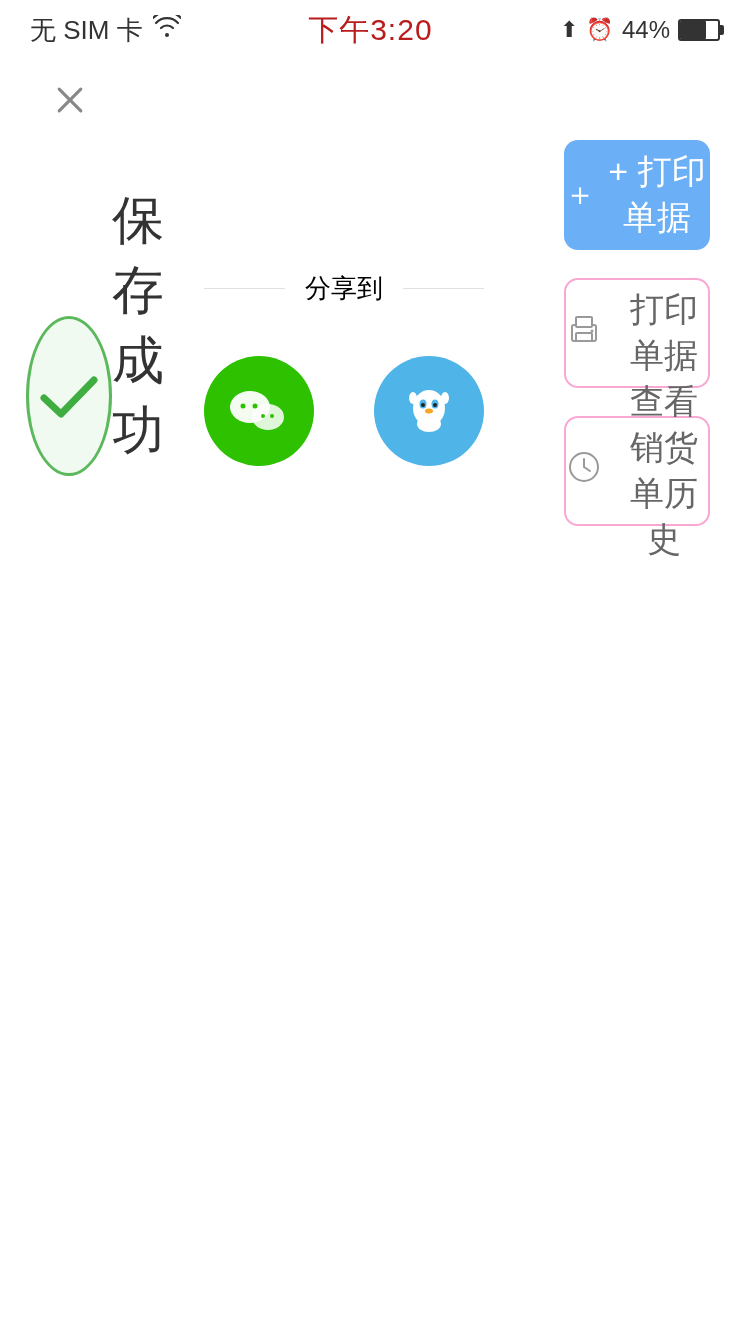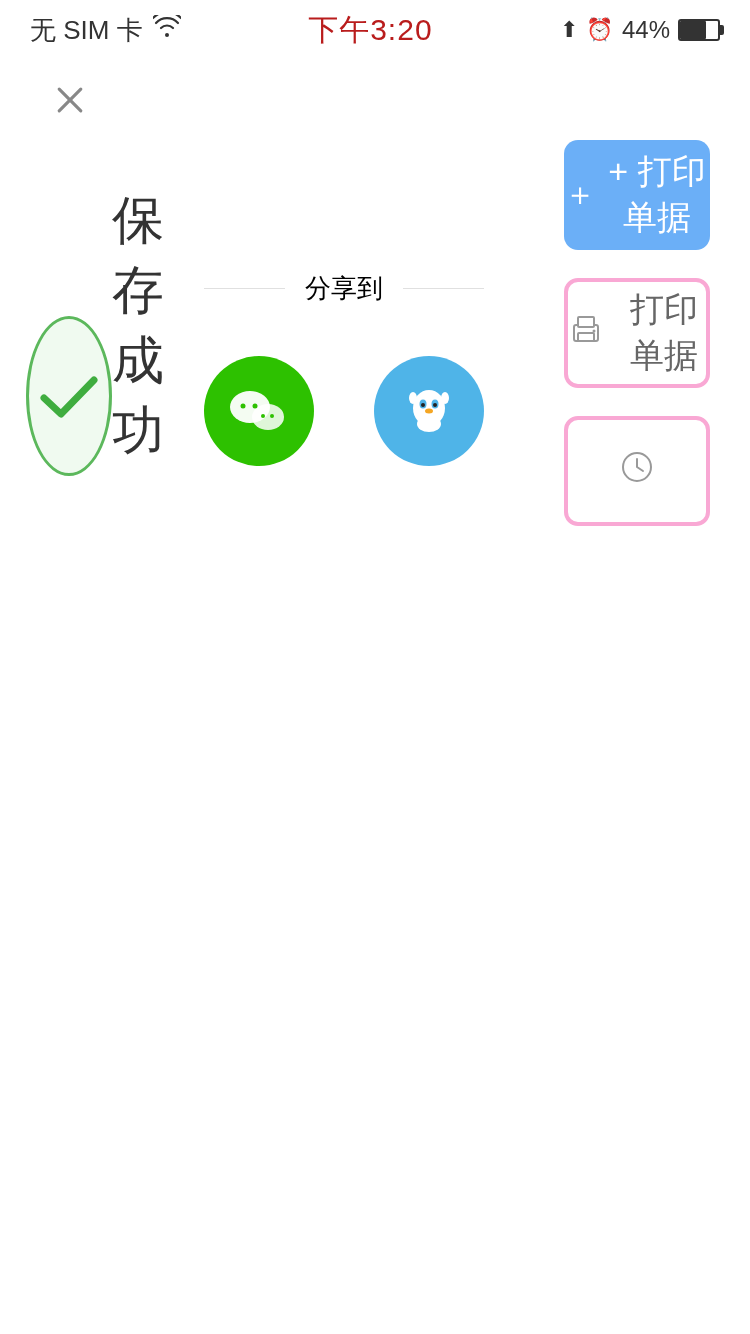"打印单据" .btn-secondary { border: 4px solid #f9a8d4 -> 2px solid #f9a8d4 }
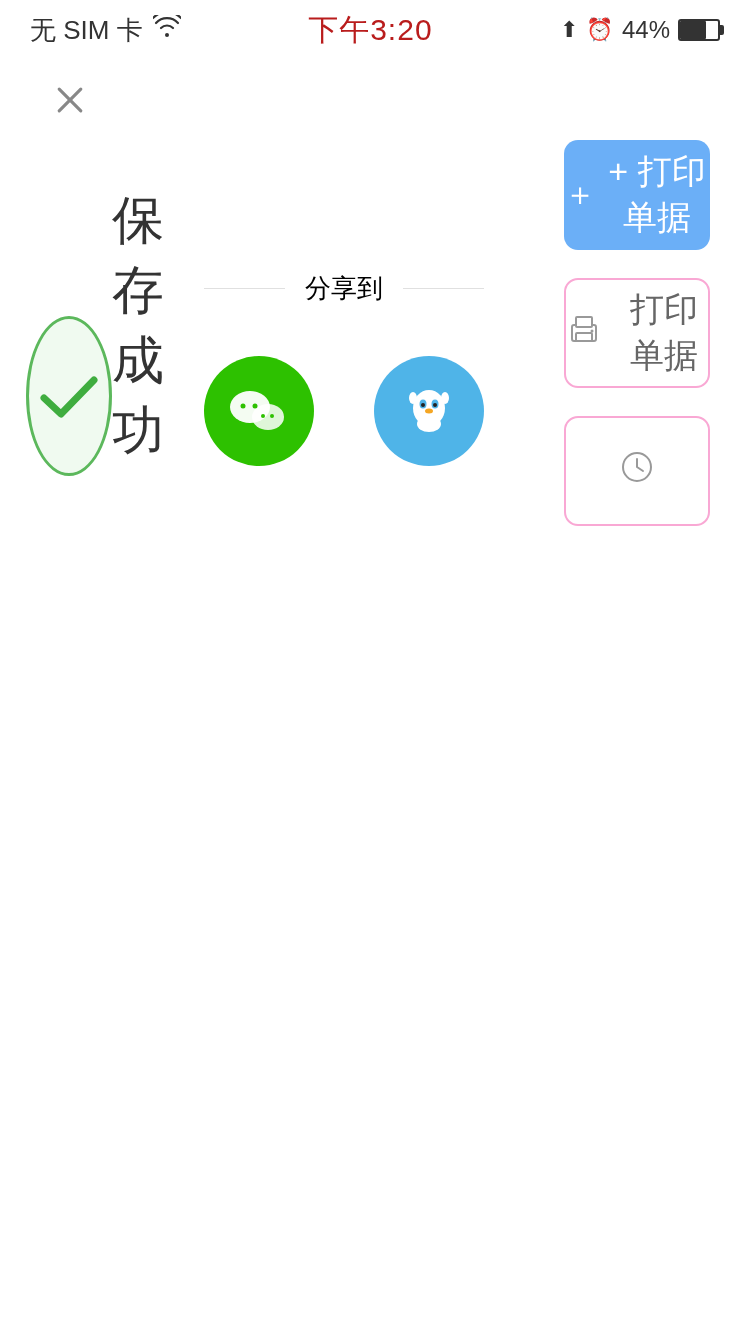"查看销货单历史" span { html: none -> <span>查看销货单历史</span> }
